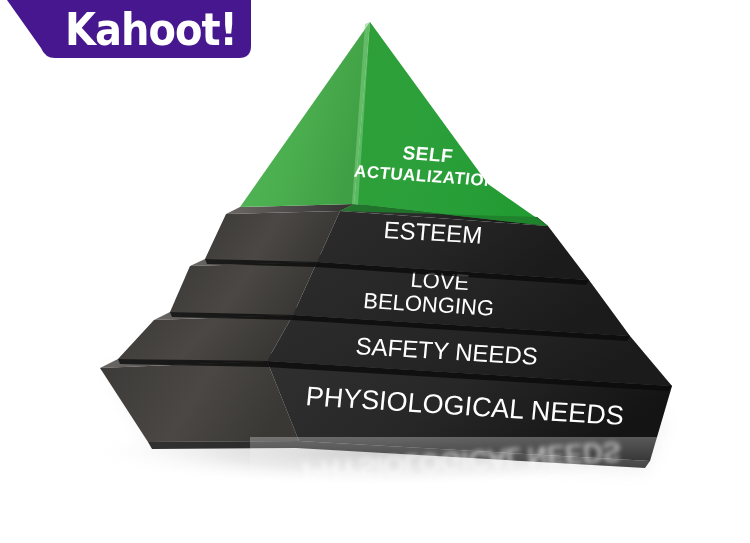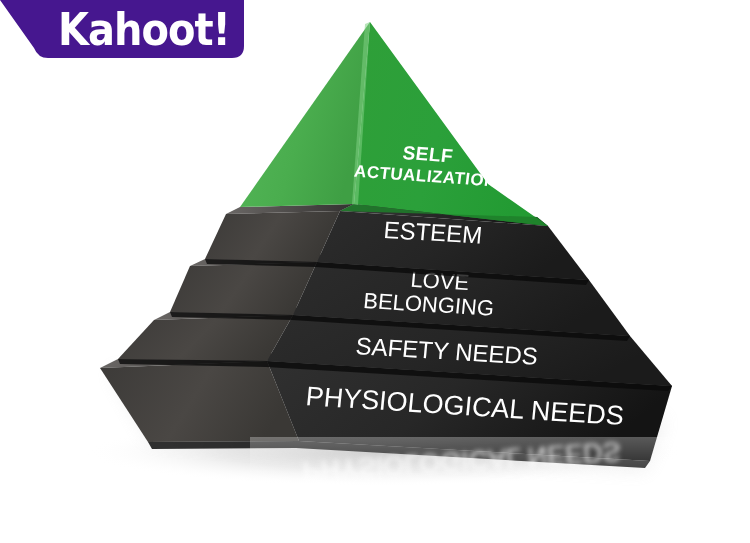"Kahoot!" #logo-banner { left: 0 -> 7px }
